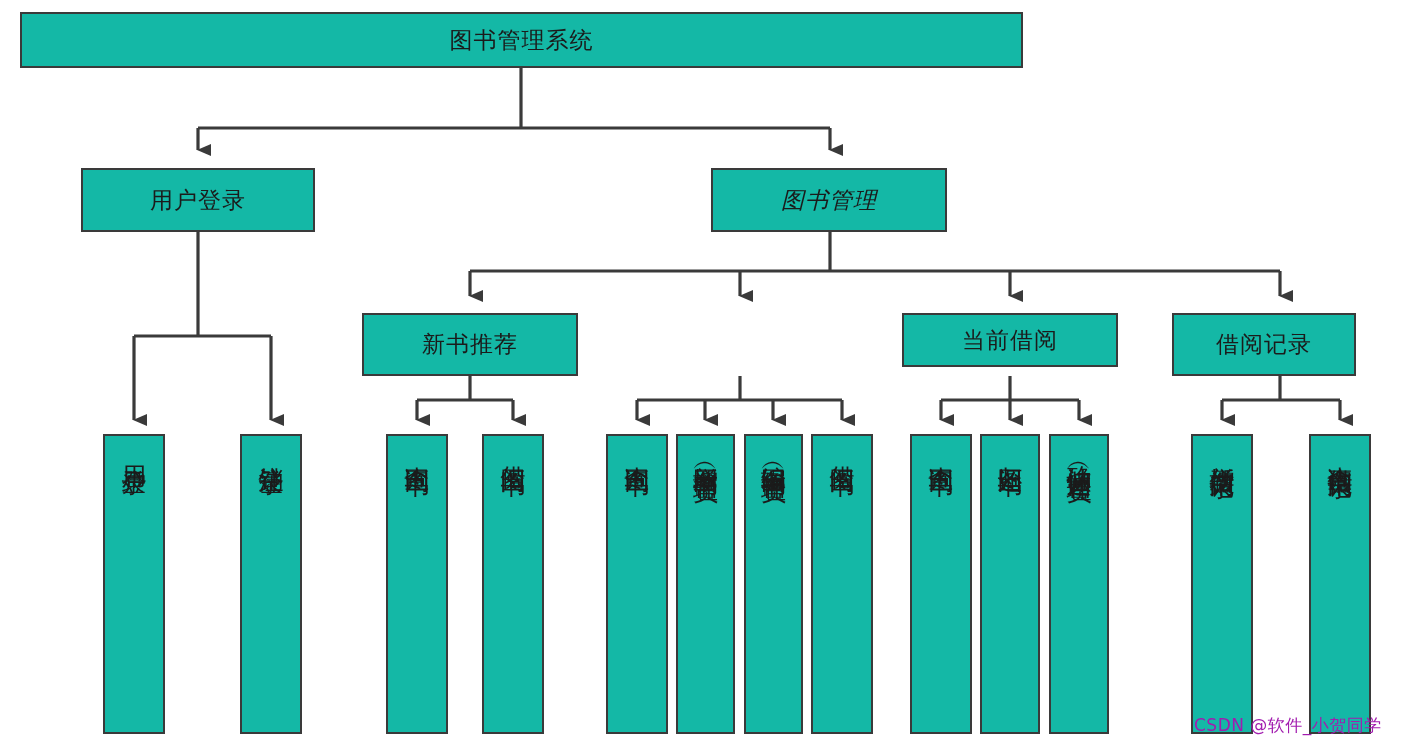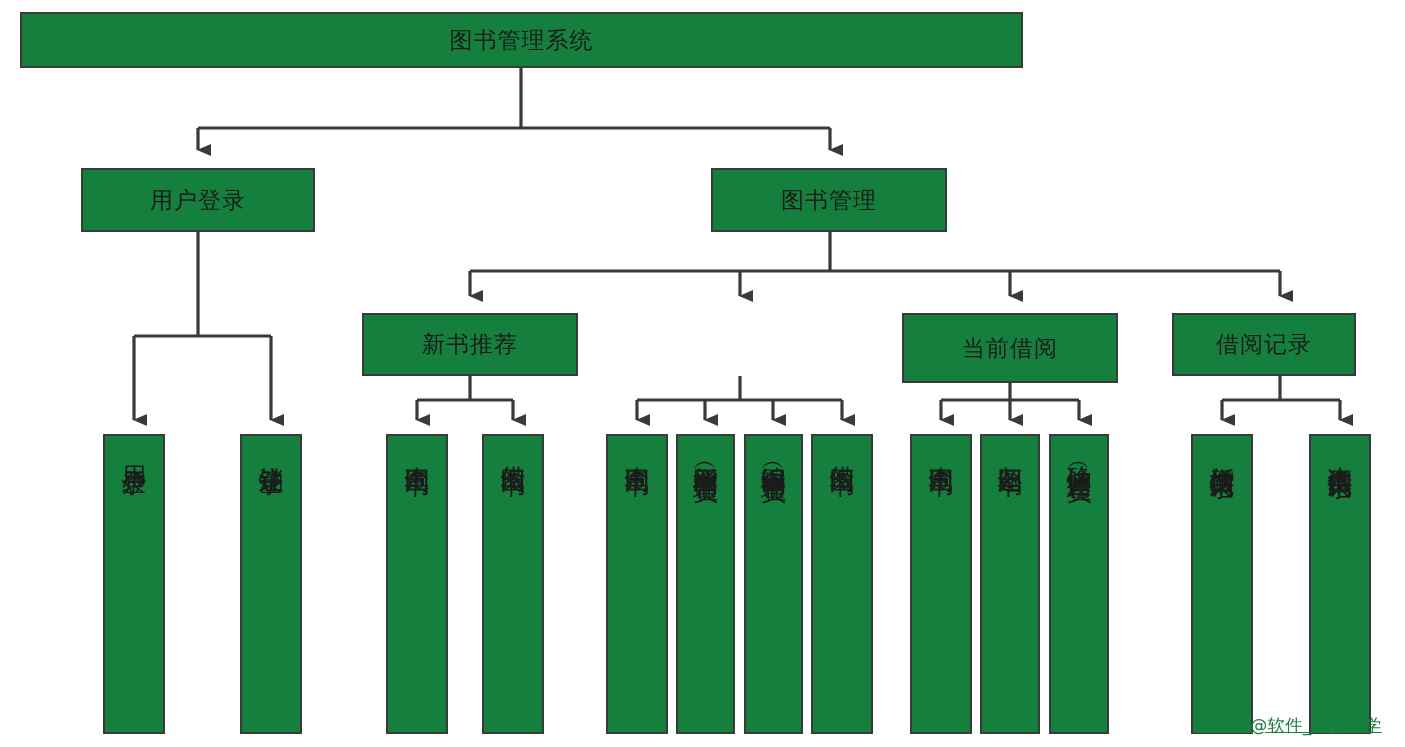"图书管理系统" .node { background: #15803d -> #14b8a6 }
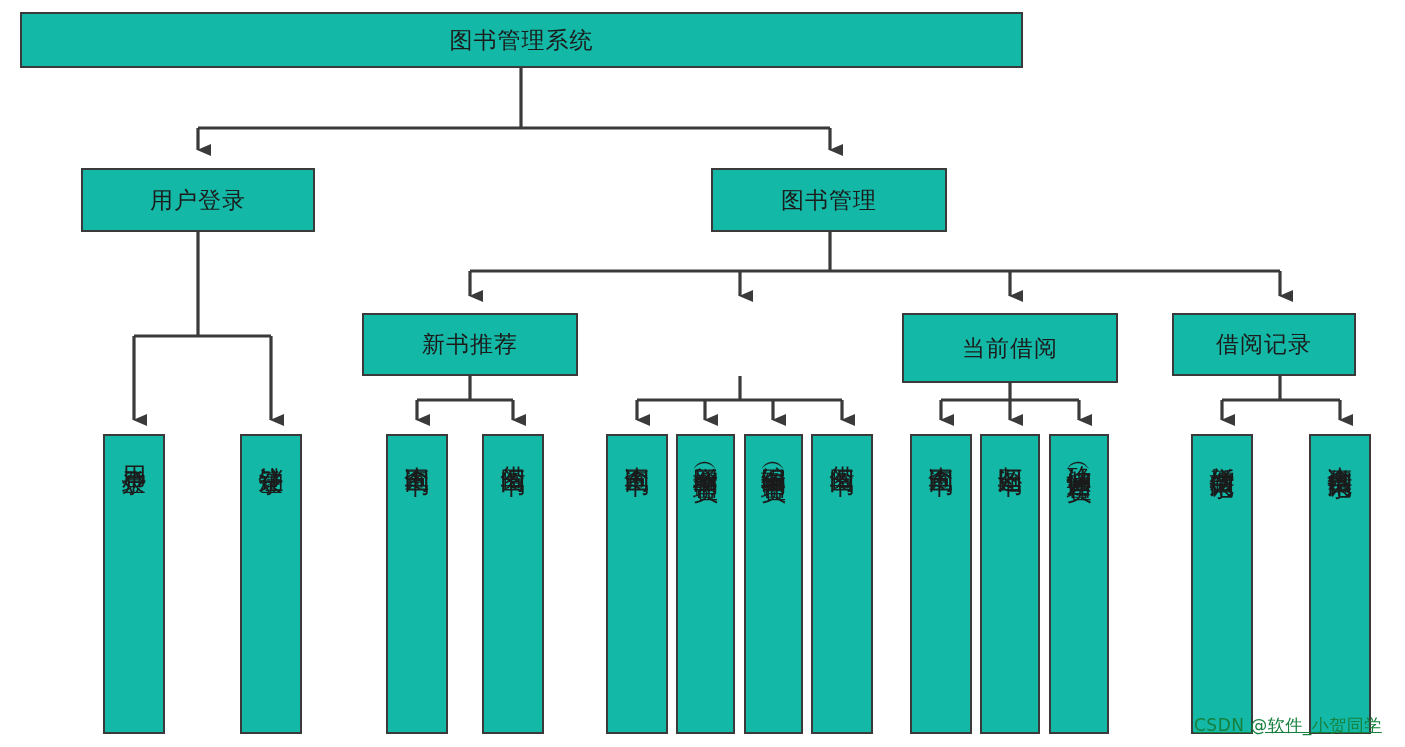"图书管理" div.node { font-style: none -> italic }
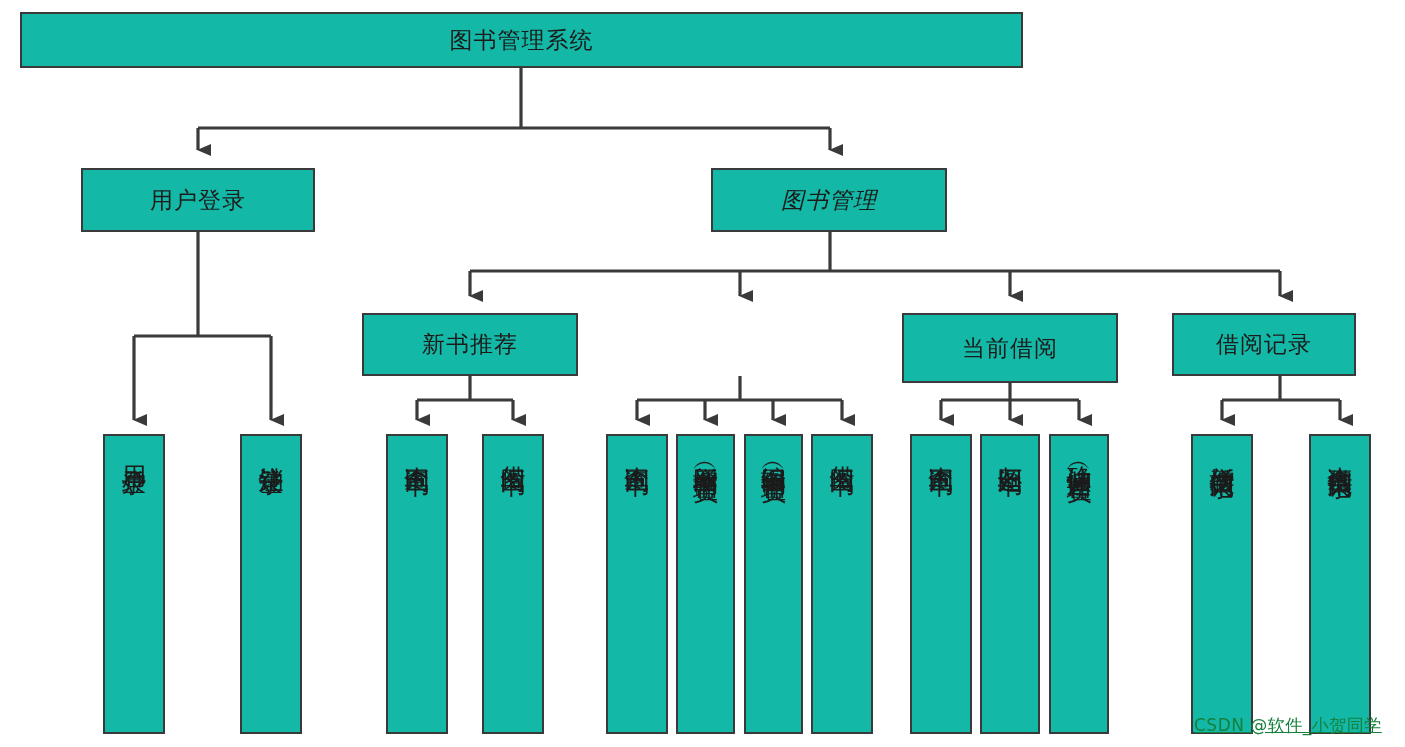"当前借阅" div.node { height: 70px -> 54px }
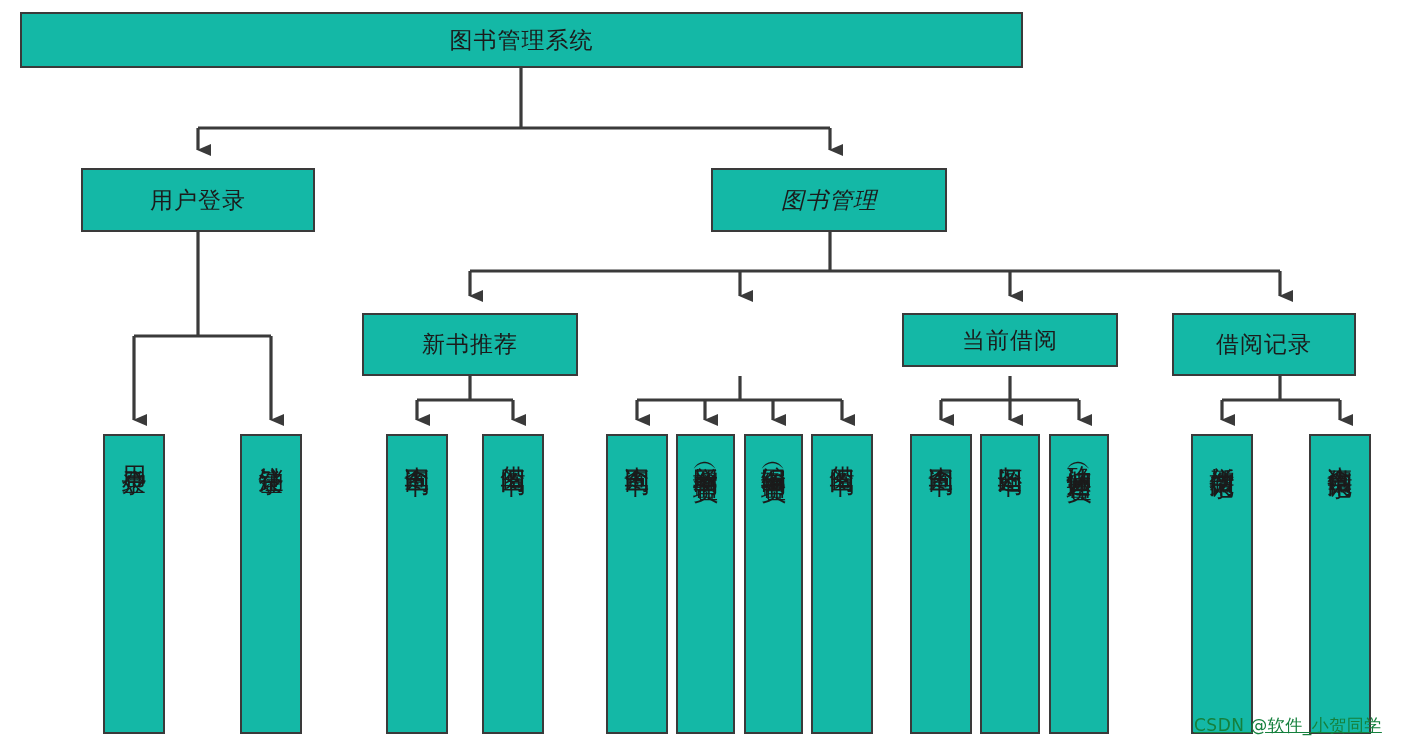"CSDN @软件_小贺同学" .watermark { color: #15803d -> #a21caf; text-decoration: underline -> none }
